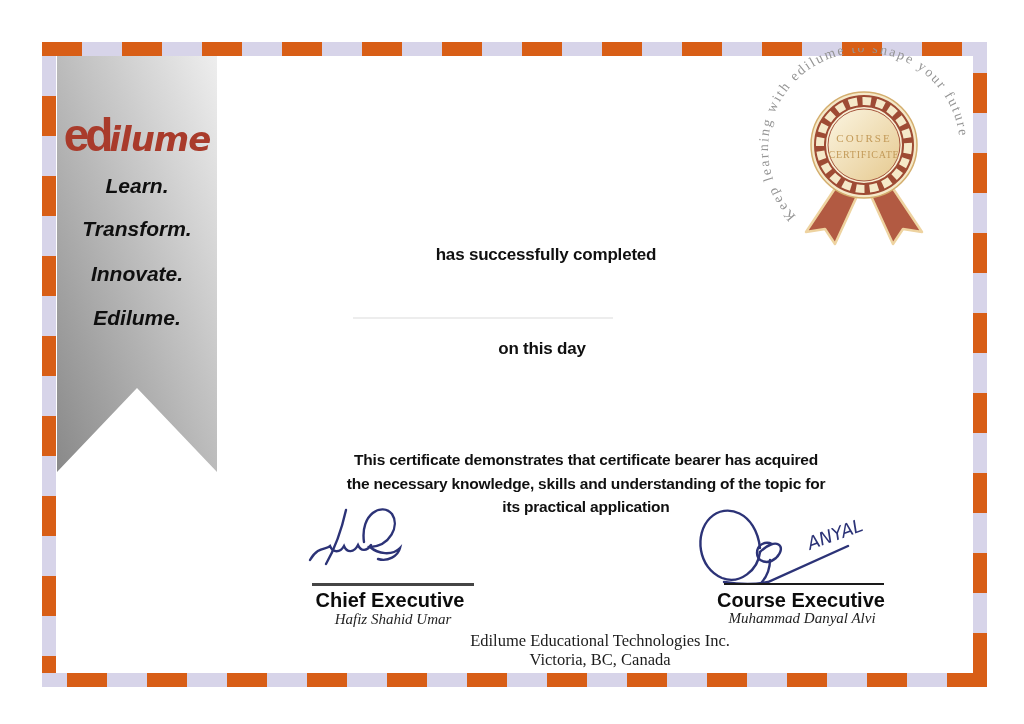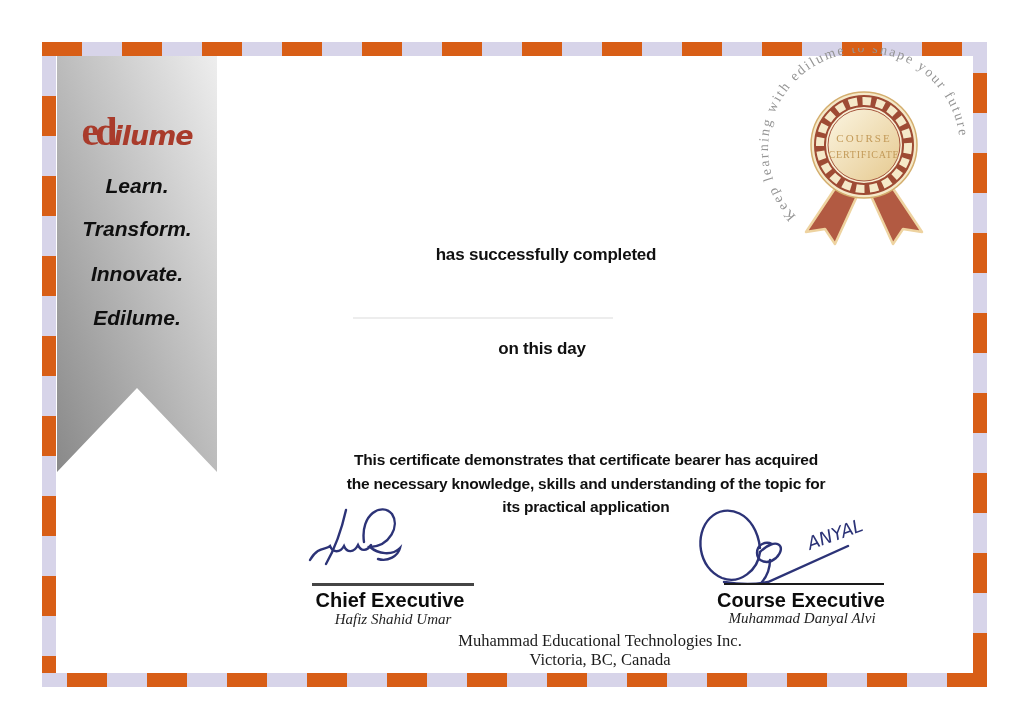"ed" .logo-ed { font-family: Liberation Serif, serif -> Liberation Sans, sans-serif; font-size: 40px -> 46px }
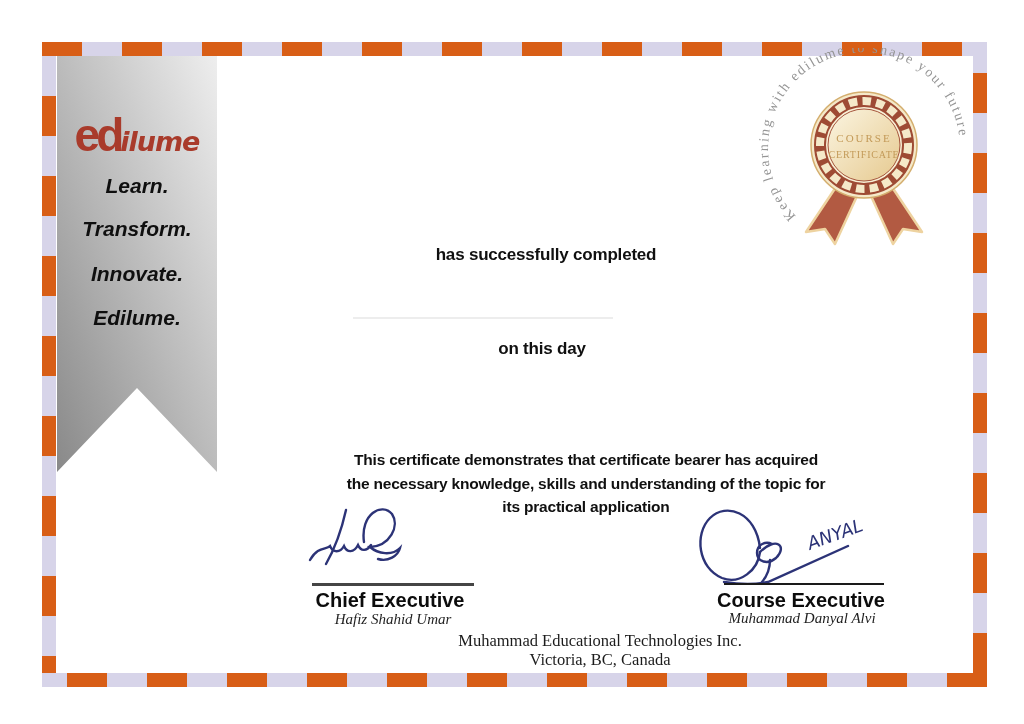"ilume" .logo-rest { font-size: 27px -> 34px }
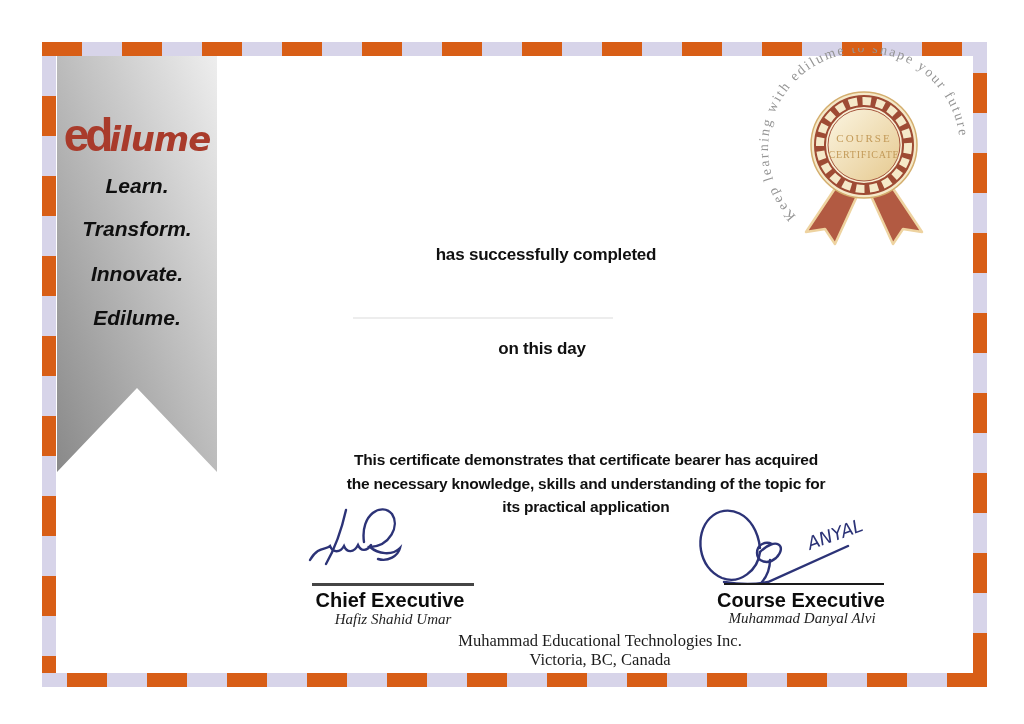"Muhammad Educational Technologies Inc." div.footer-line { text: Muhammad -> Edilume }
